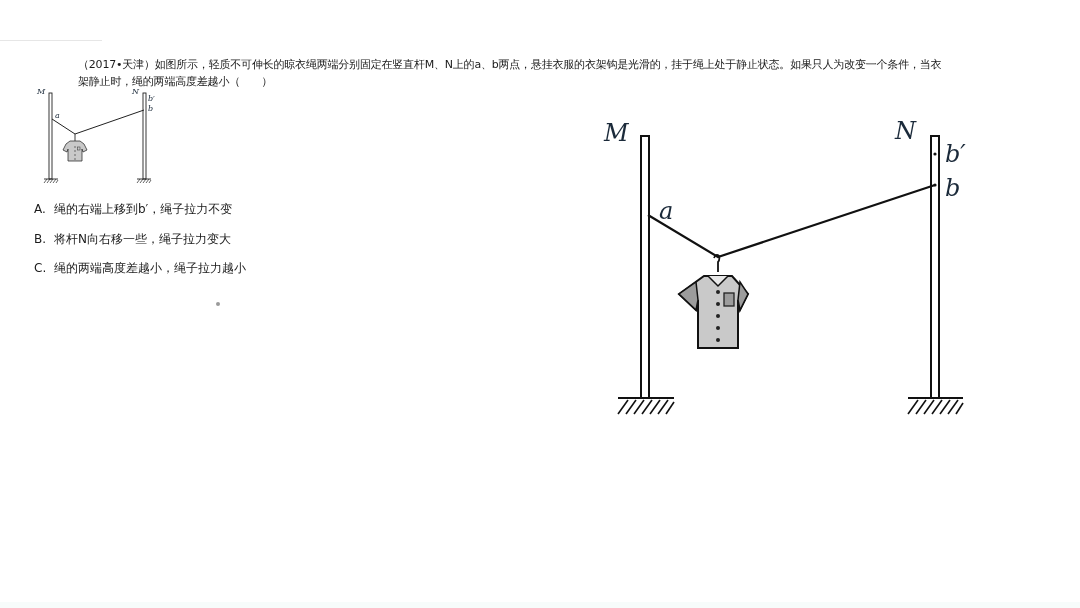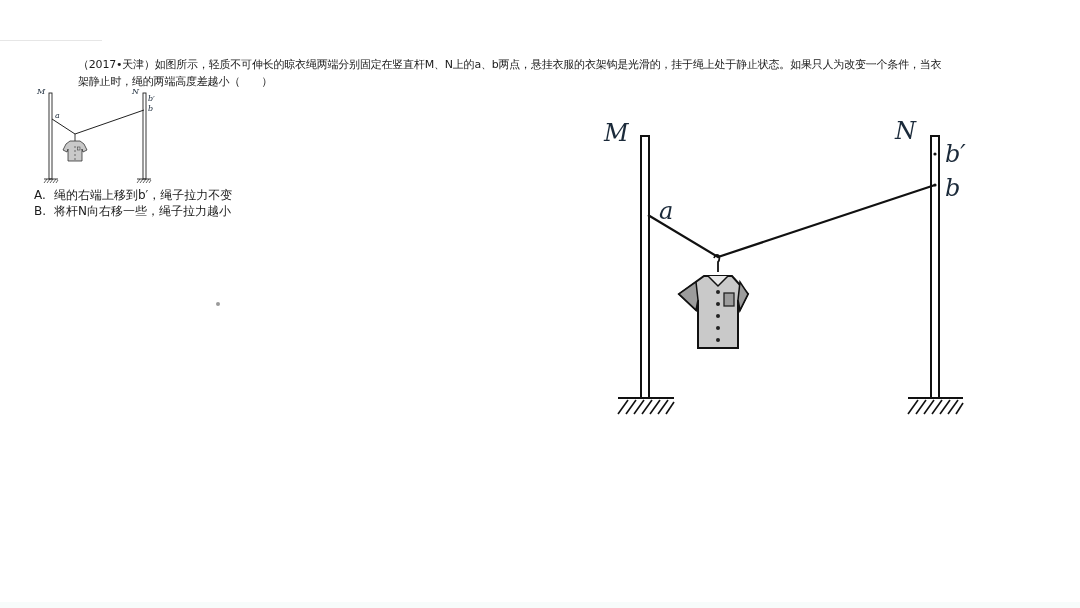"A. 绳的右端上移到b′，绳子拉力不变" .option { margin-top: none -> 14px }
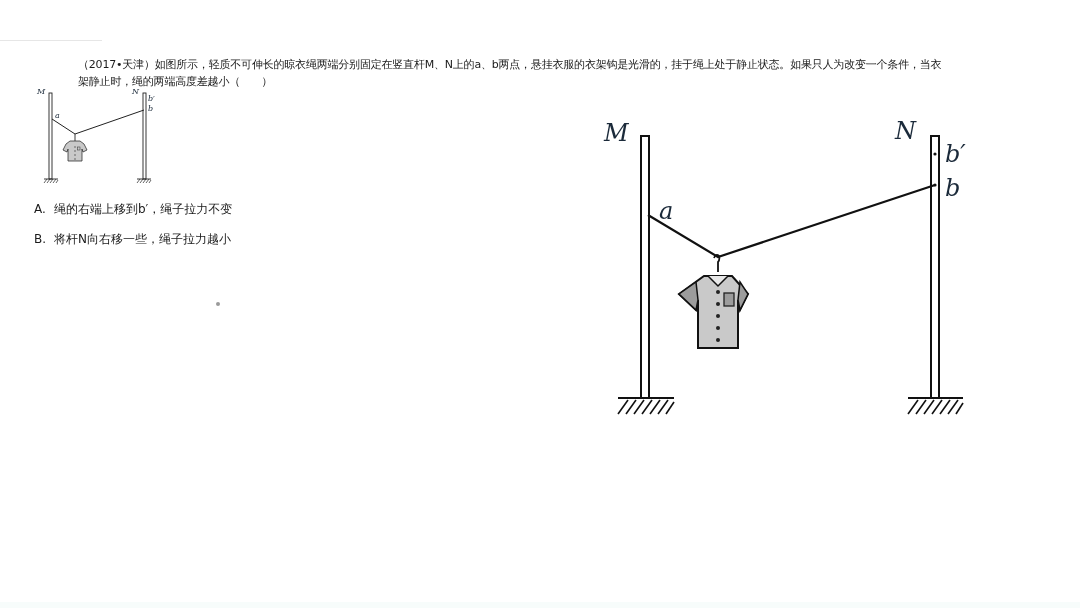"将杆N向右移一些，绳子拉力越小" span { text: 越小 -> 变大 }
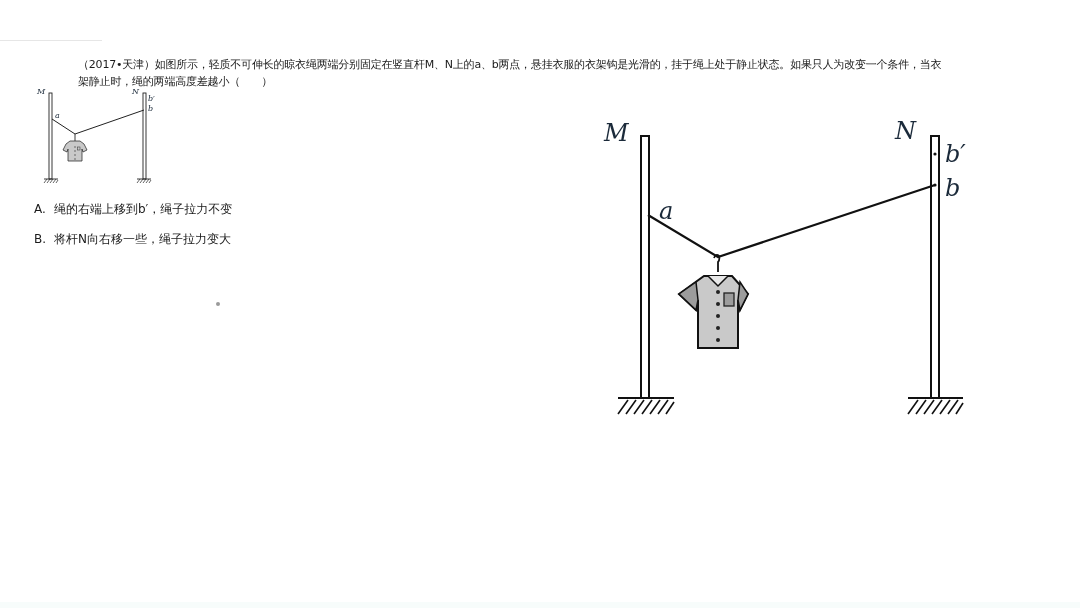"C. 绳的两端高度差越小，绳子拉力越小" div.option { html: none -> <div> <span>C.</span><span>绳的两端高度差越小，绳子拉力越小</span> </div> }
